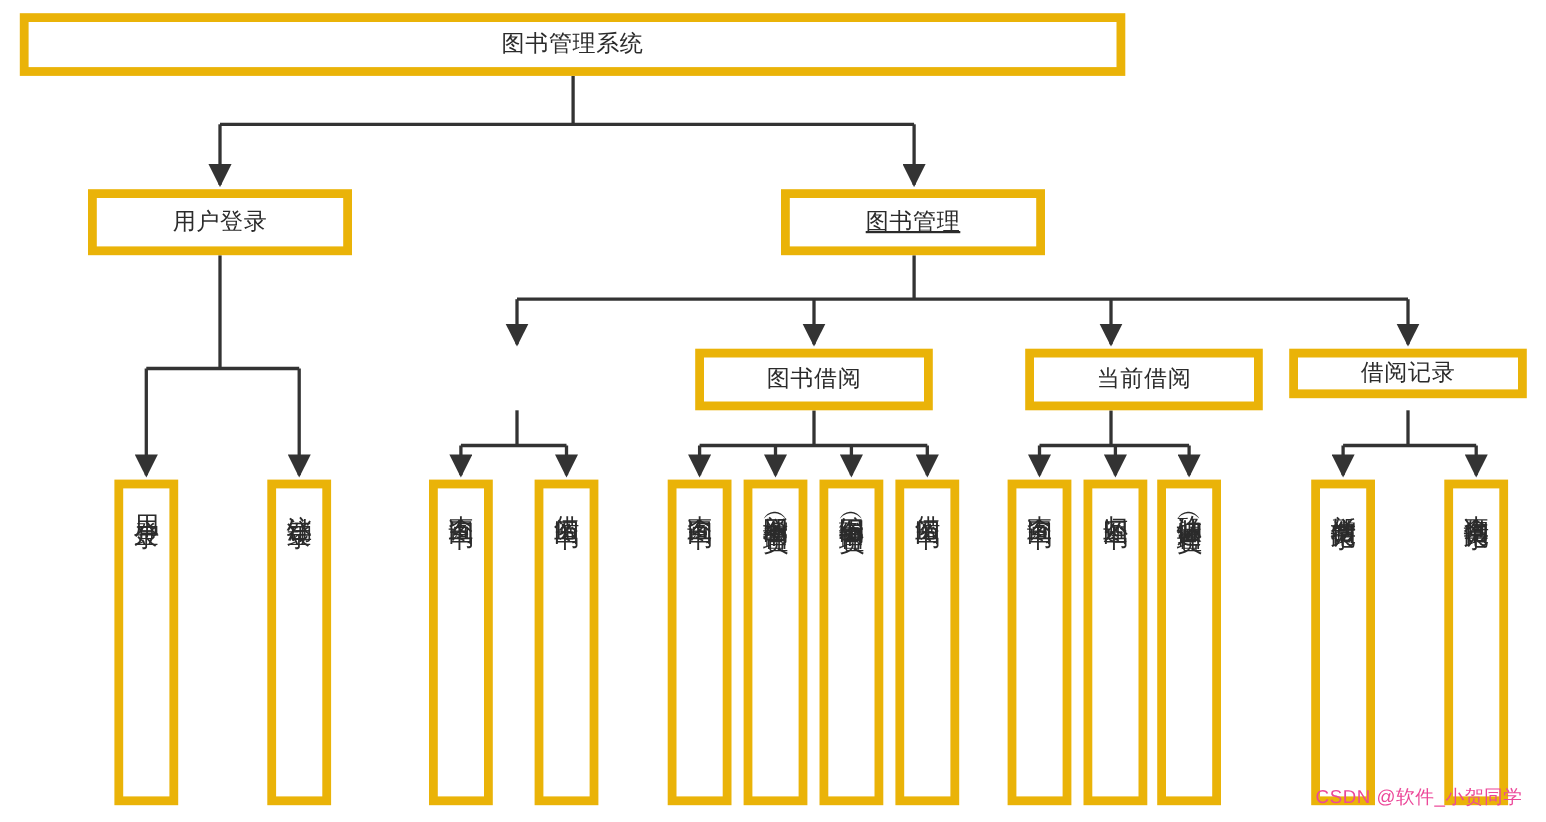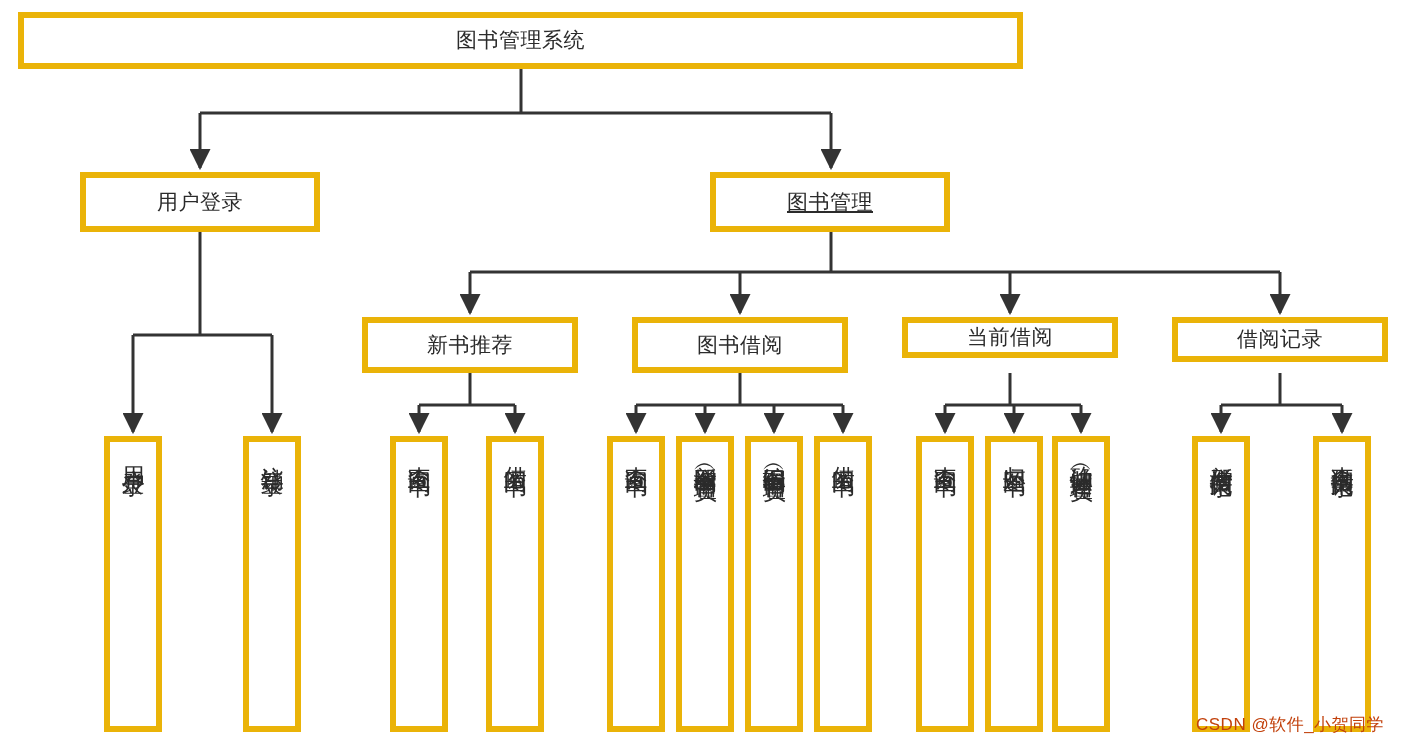"图书管理系统" .node { border: 6px solid #eab308 -> 8px solid #eab308 }
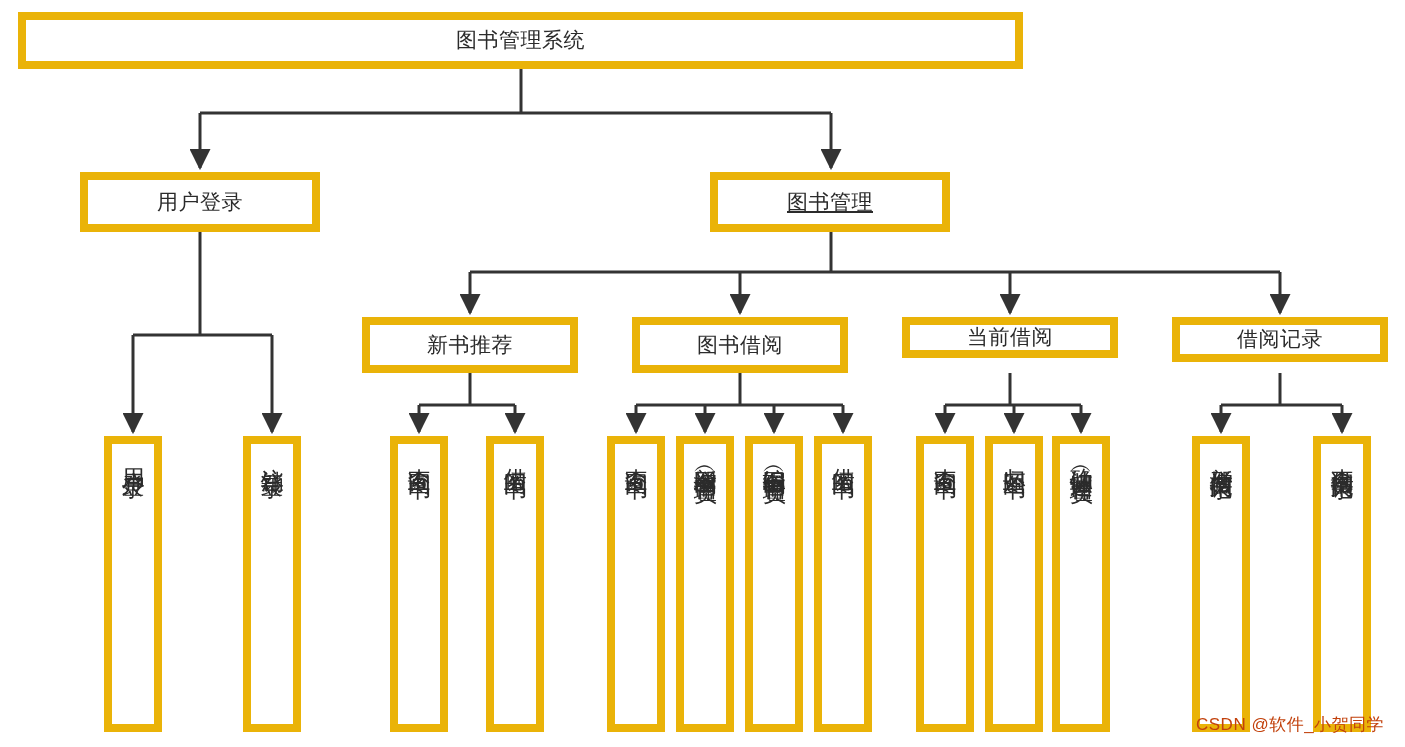"新书推荐" div.node { html: <div> <span>新书推荐</span> </div> -> none }
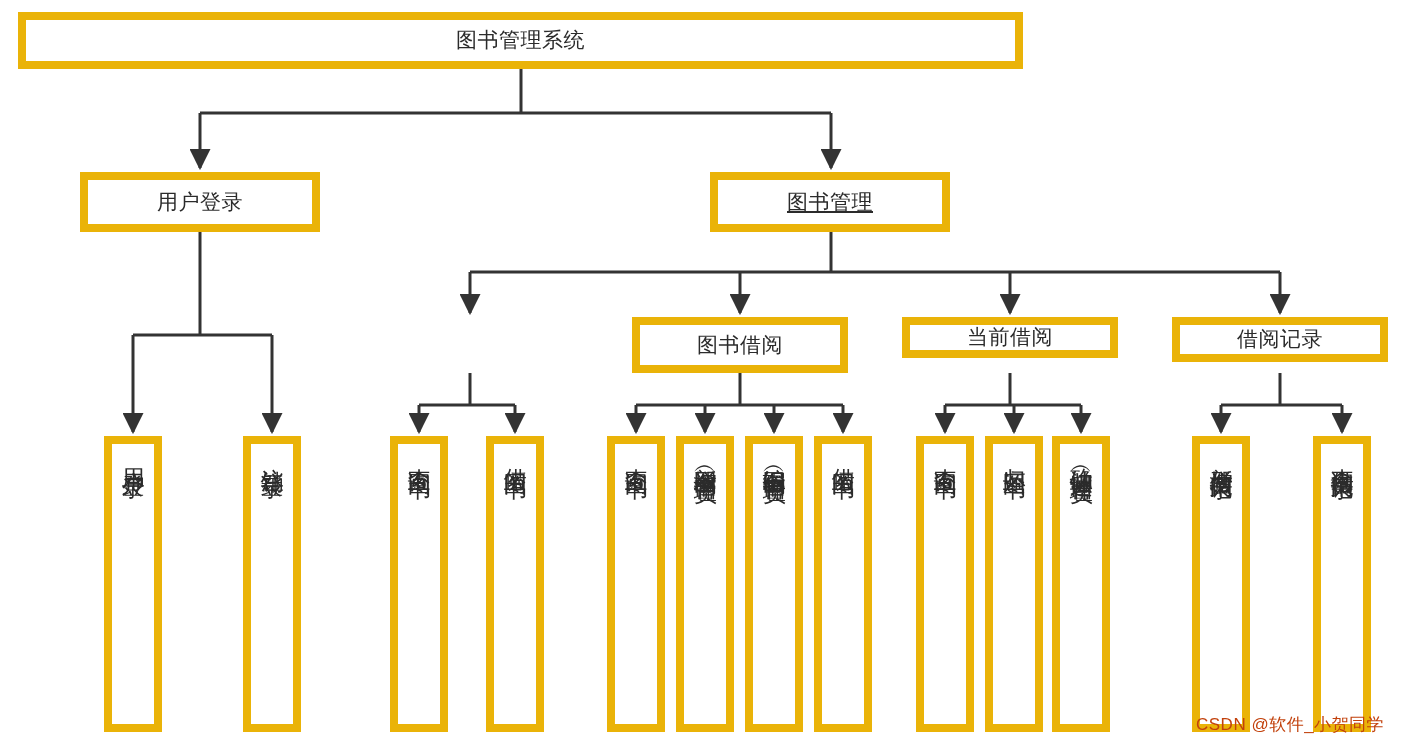"当前借阅" div.node { height: 41px -> 56px; left: 902px -> 932px }
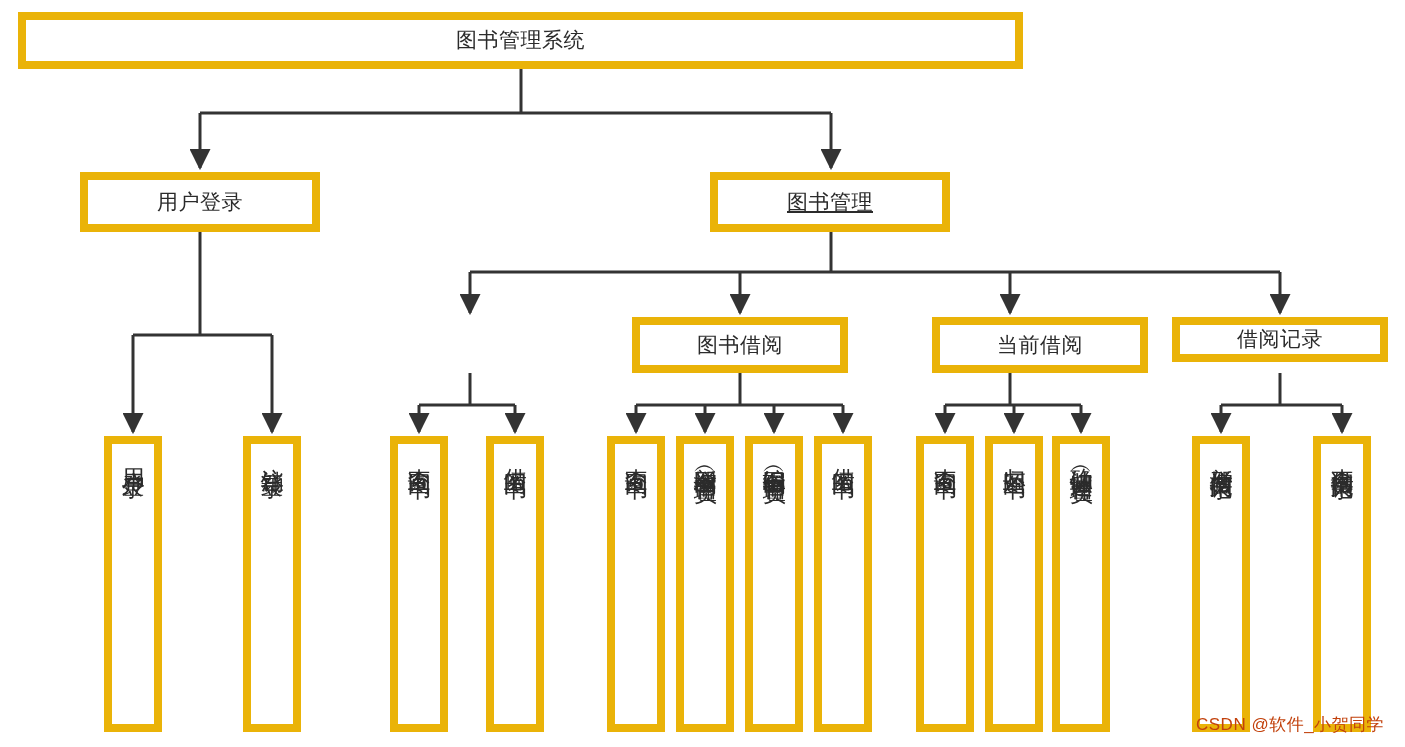"CSDN @软件_小贺同学" #watermark { color: #c2410c -> #ec4899 }
